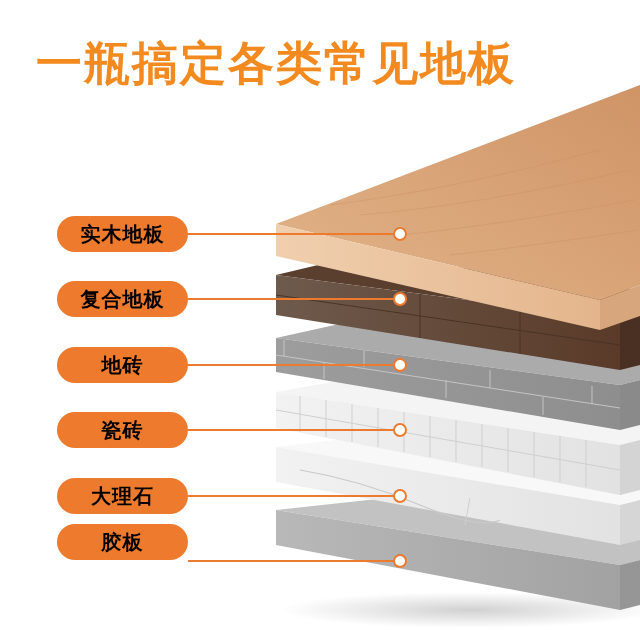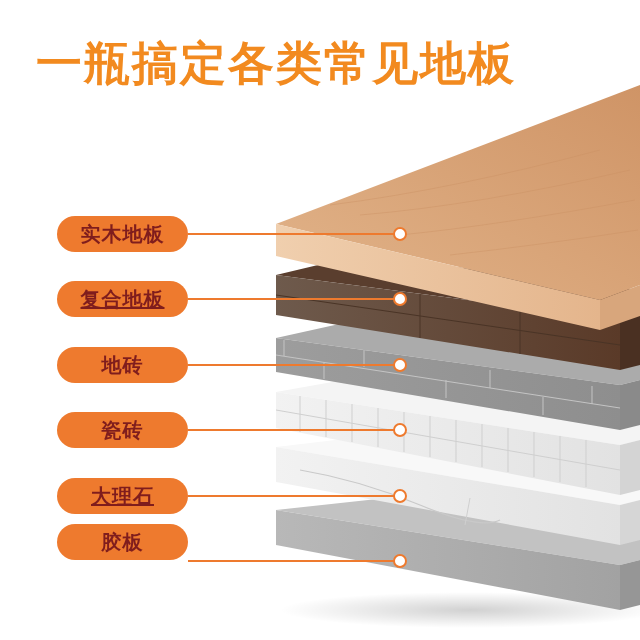"实木地板" .pill { color: #7f1d1d -> #000000 }
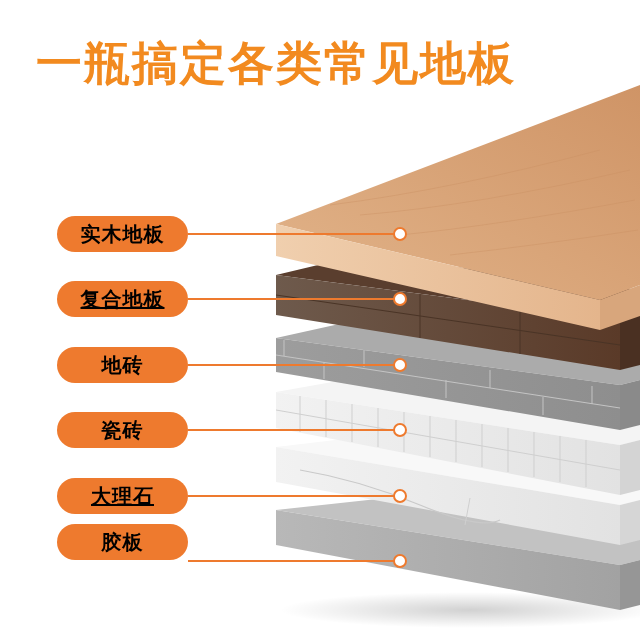"复合地板" div.pill { text-decoration: underline -> none }
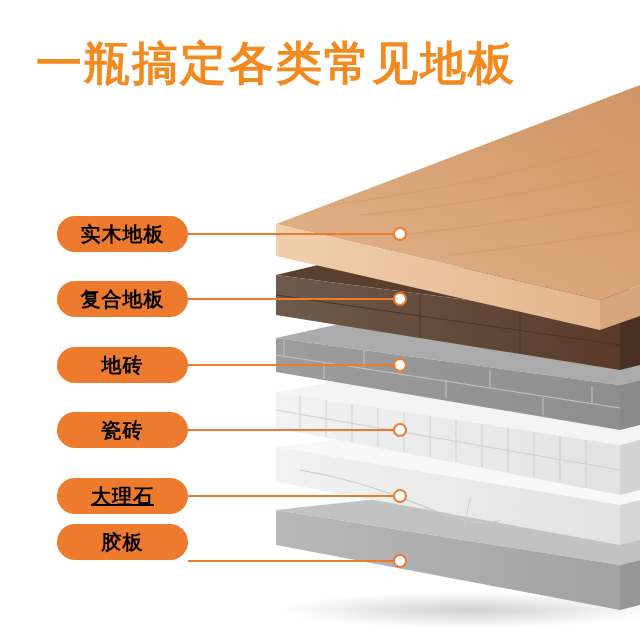"大理石" div.pill { text-decoration: underline -> none }
